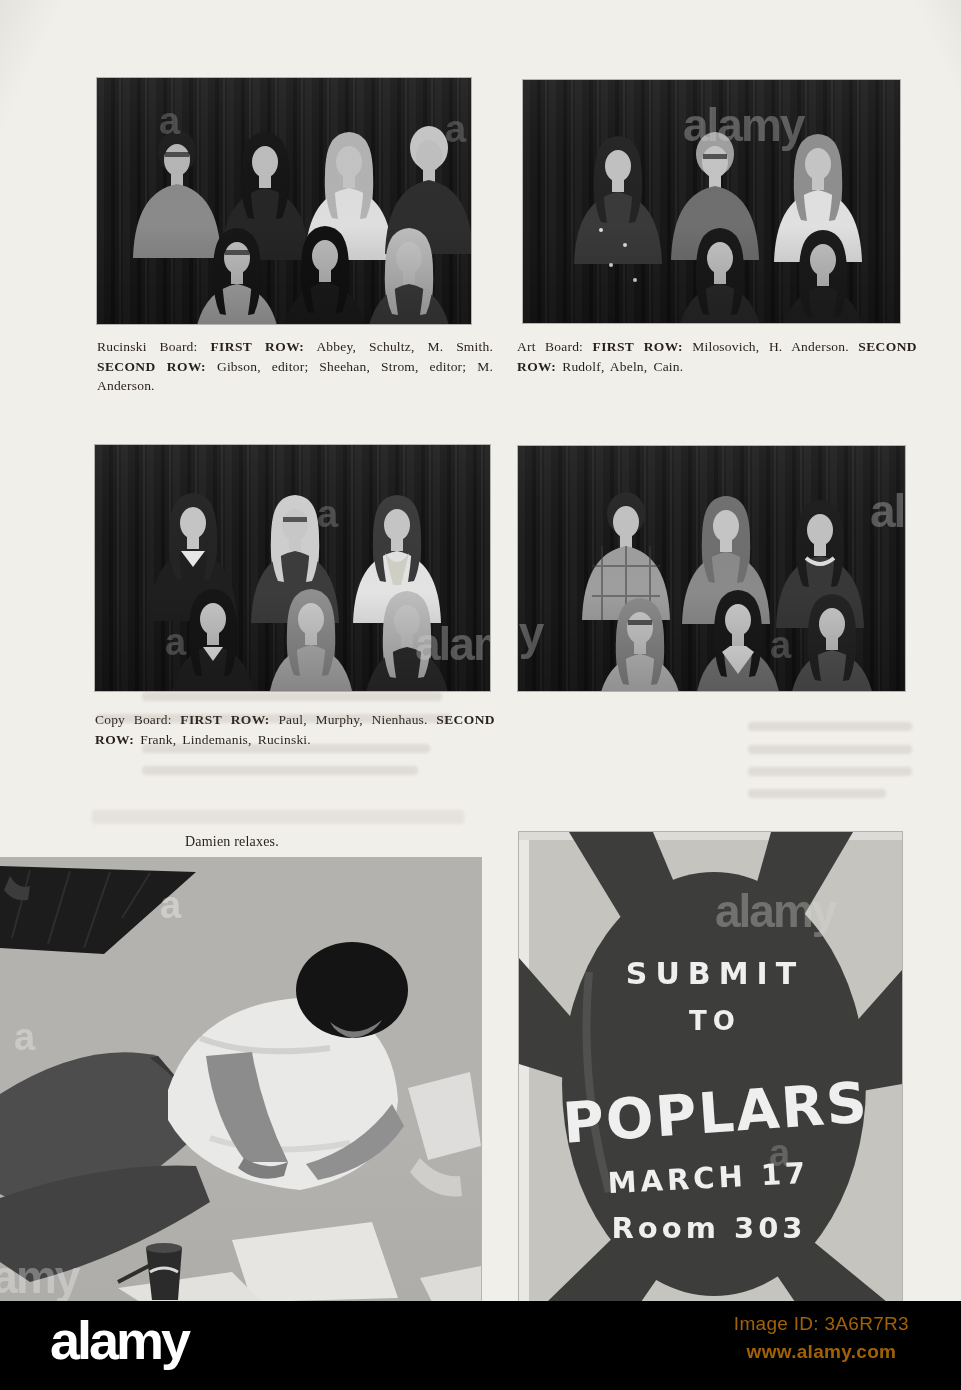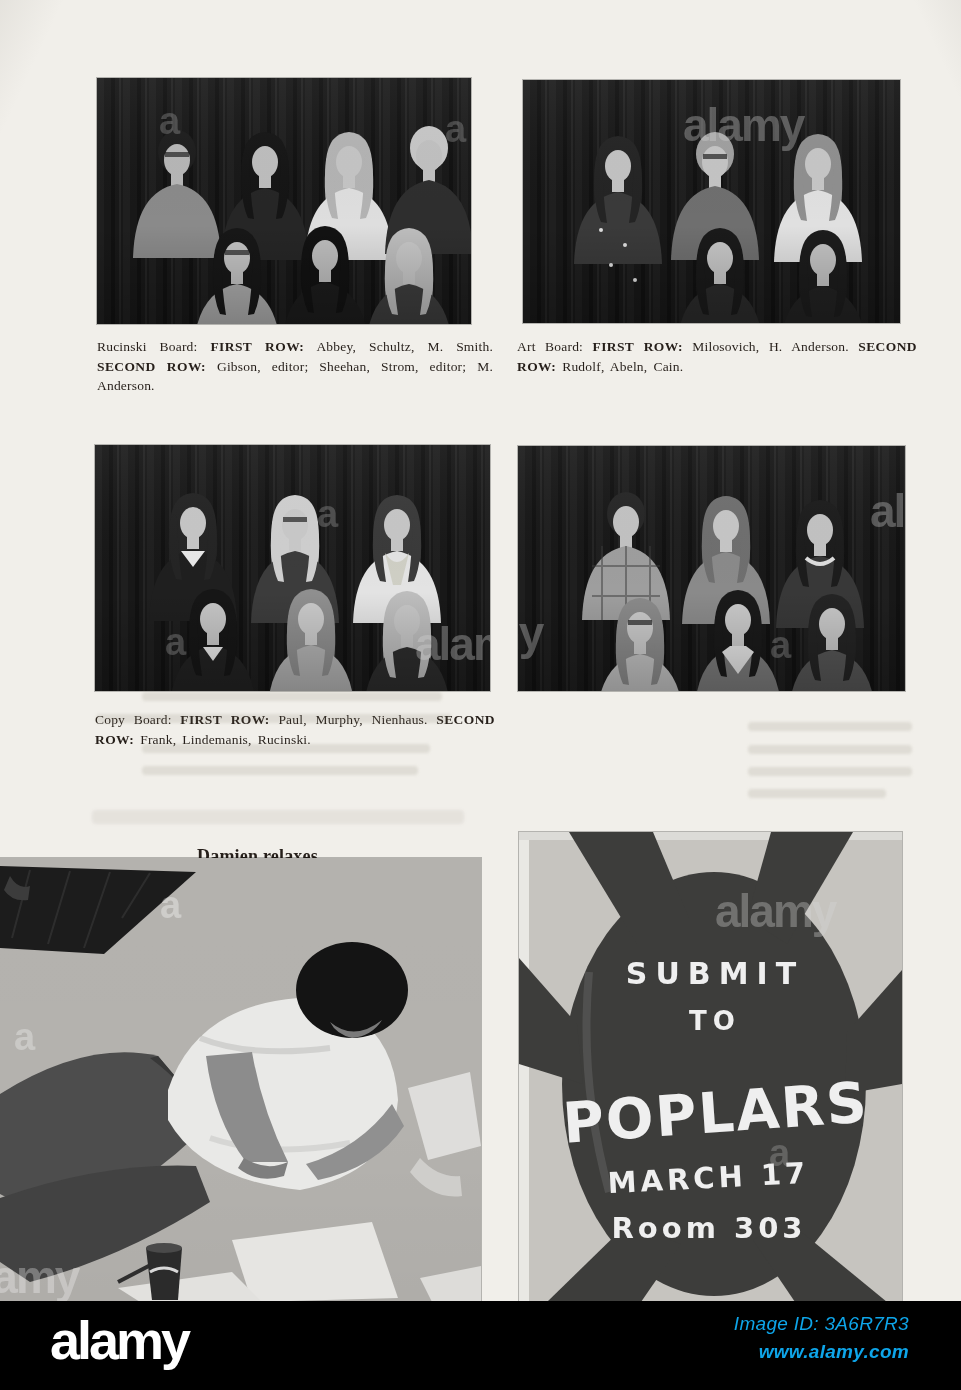"Damien relaxes." .damien-cap { font-size: 18px -> 14px; font-weight: bold -> none; margin: 12px -> 0 }
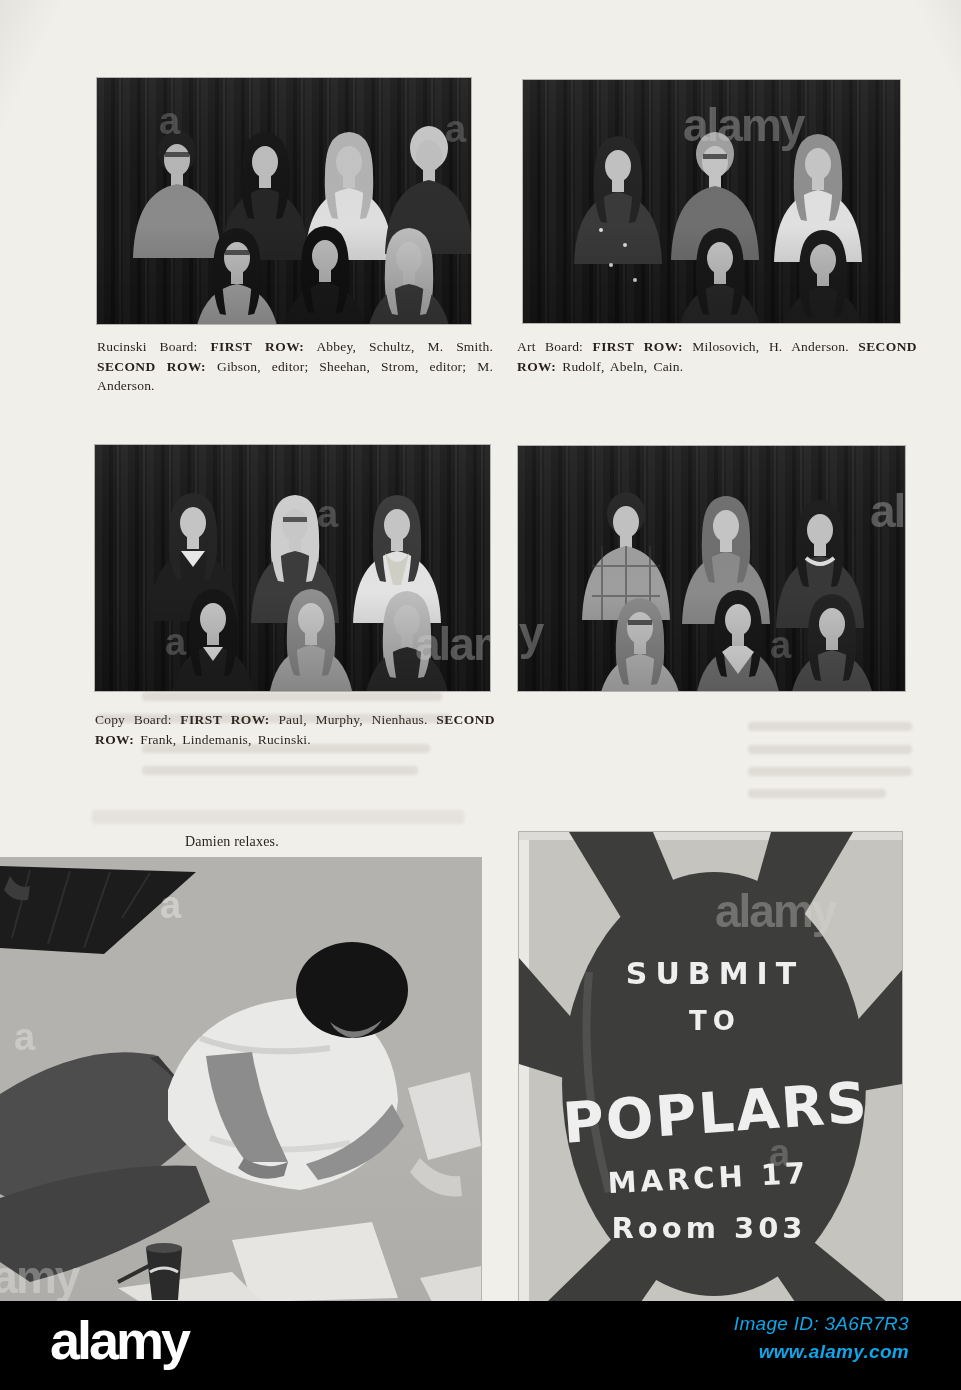"Image ID: 3A6R7R3" .footer .right { color: #0ea5e9 -> #a16207; font-style: italic -> none; text-align: right -> center }
